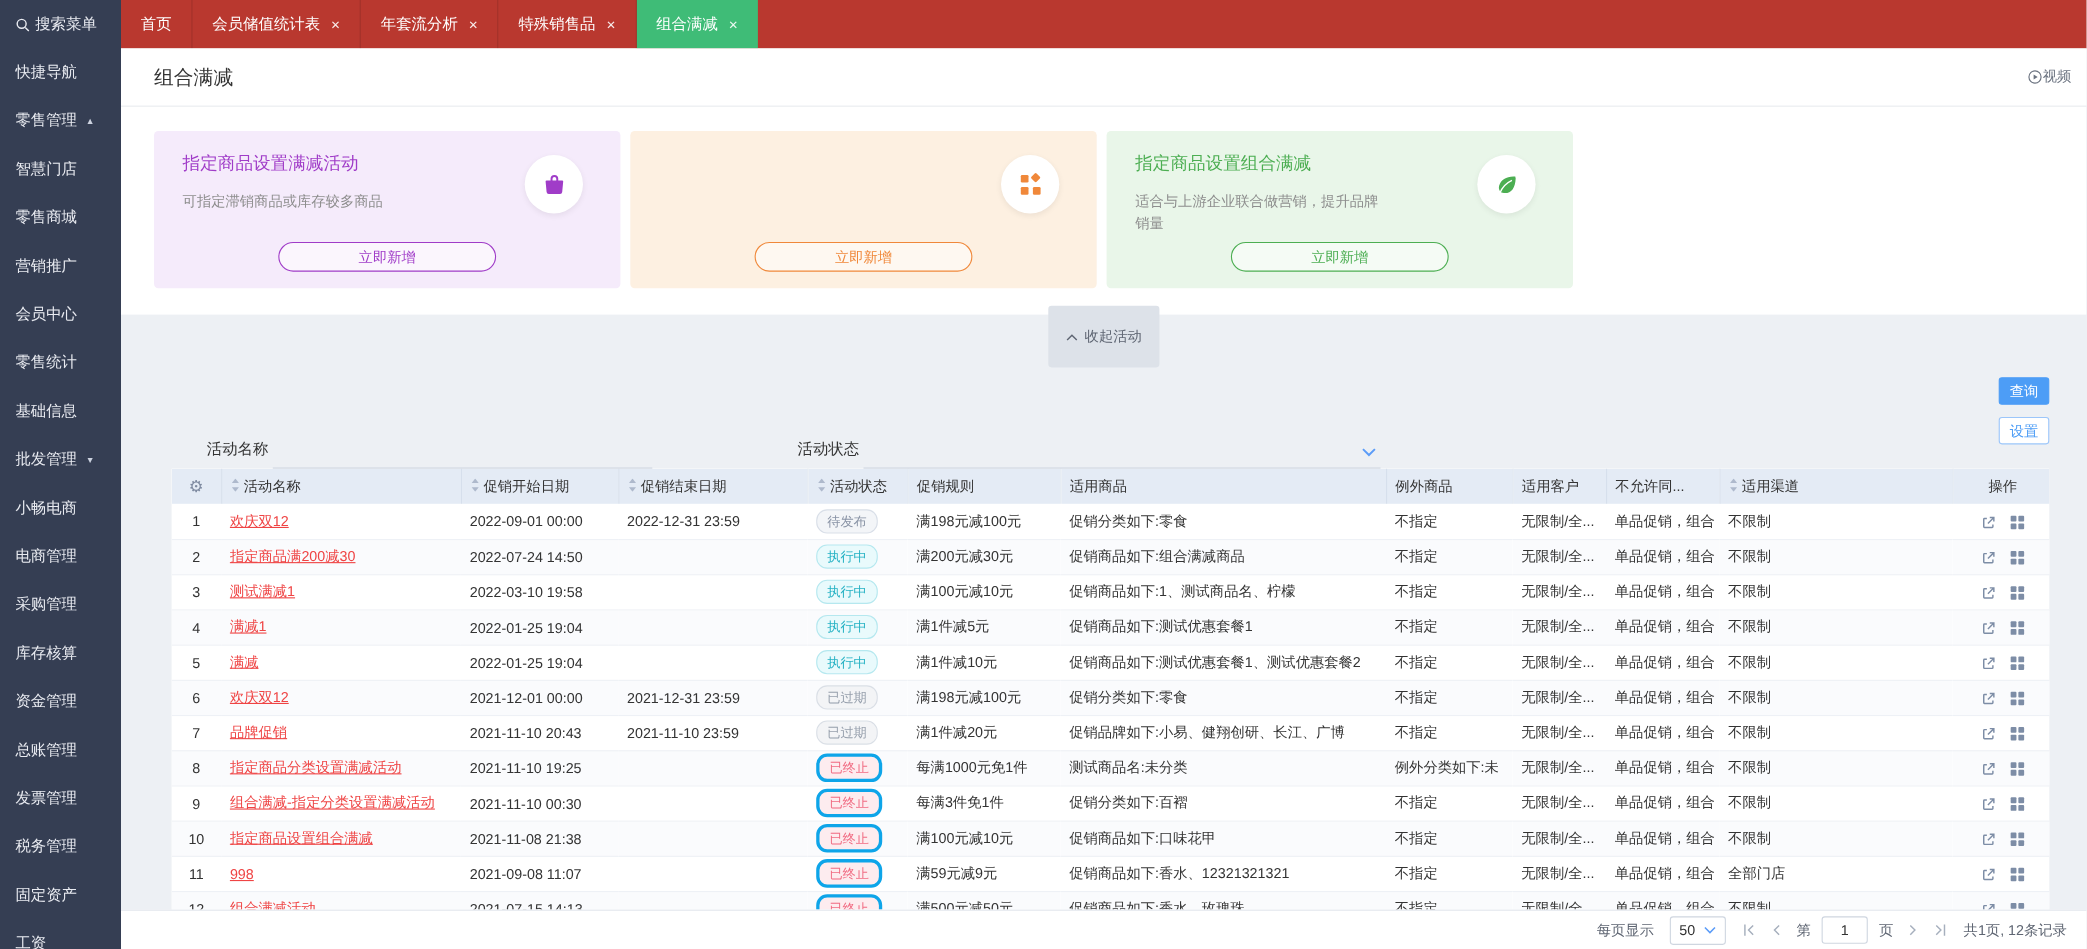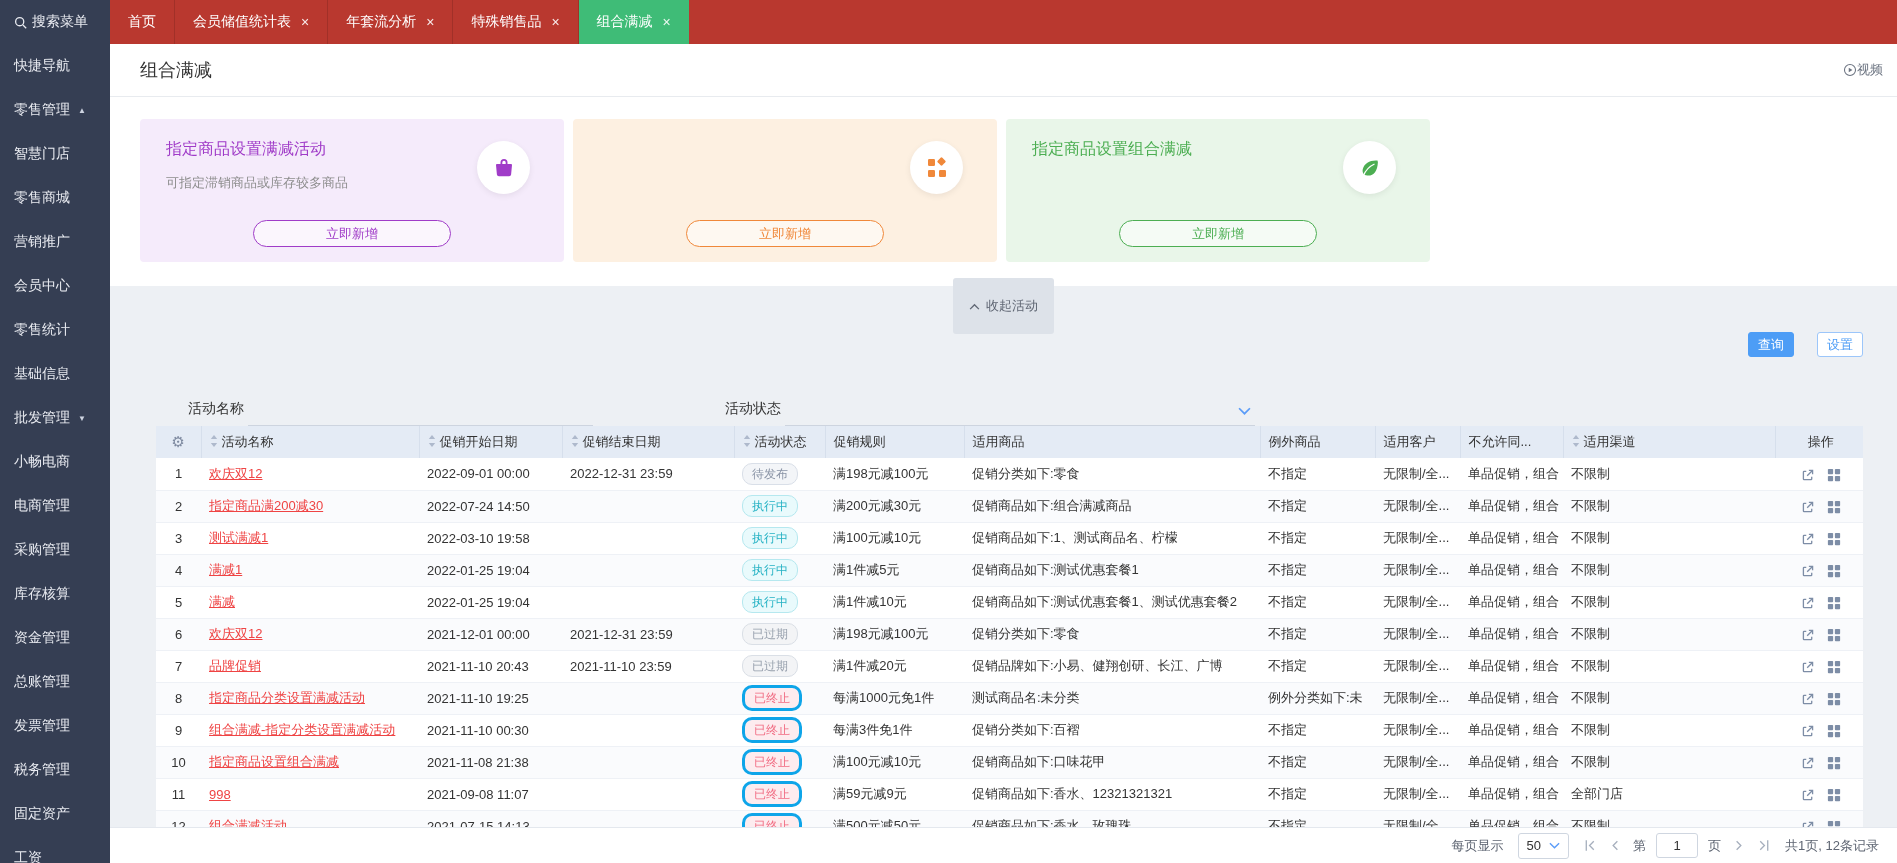"适合与上游企业联合做营销，提升品牌销量" div.card-desc { html: none -> <div>适合与上游企业联合做营销，提升品牌销量</div> }
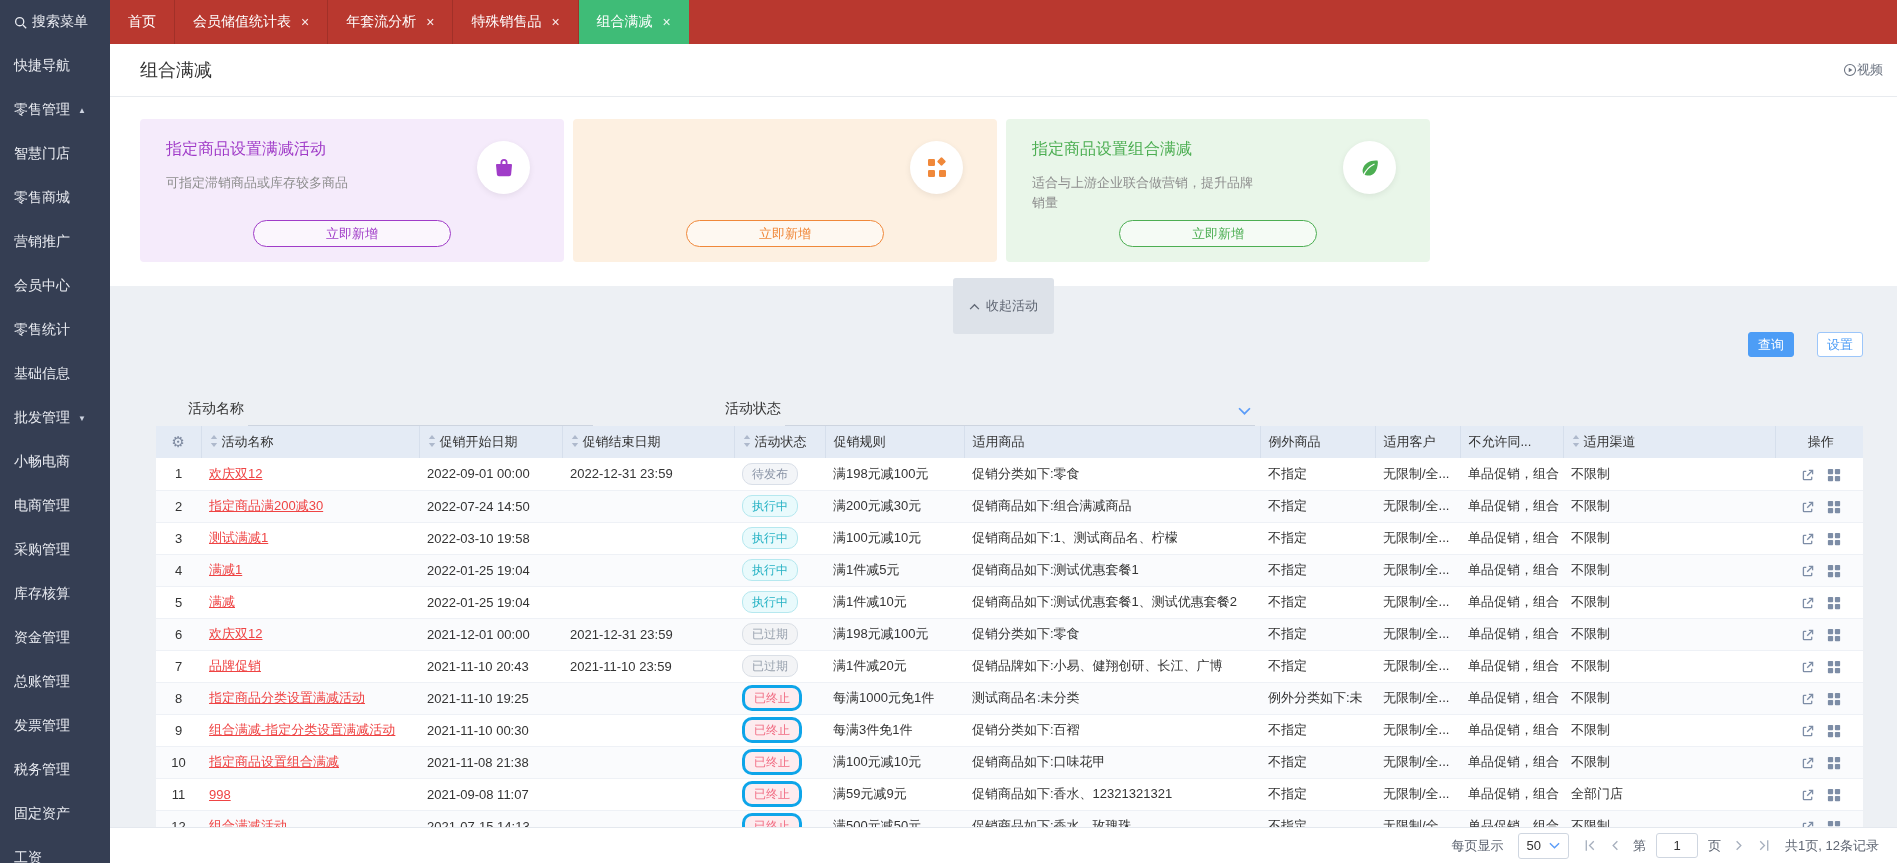"查询" .filter-actions { flex-direction: row -> column; gap: 23px -> 11px; top: 6px -> 17px }
